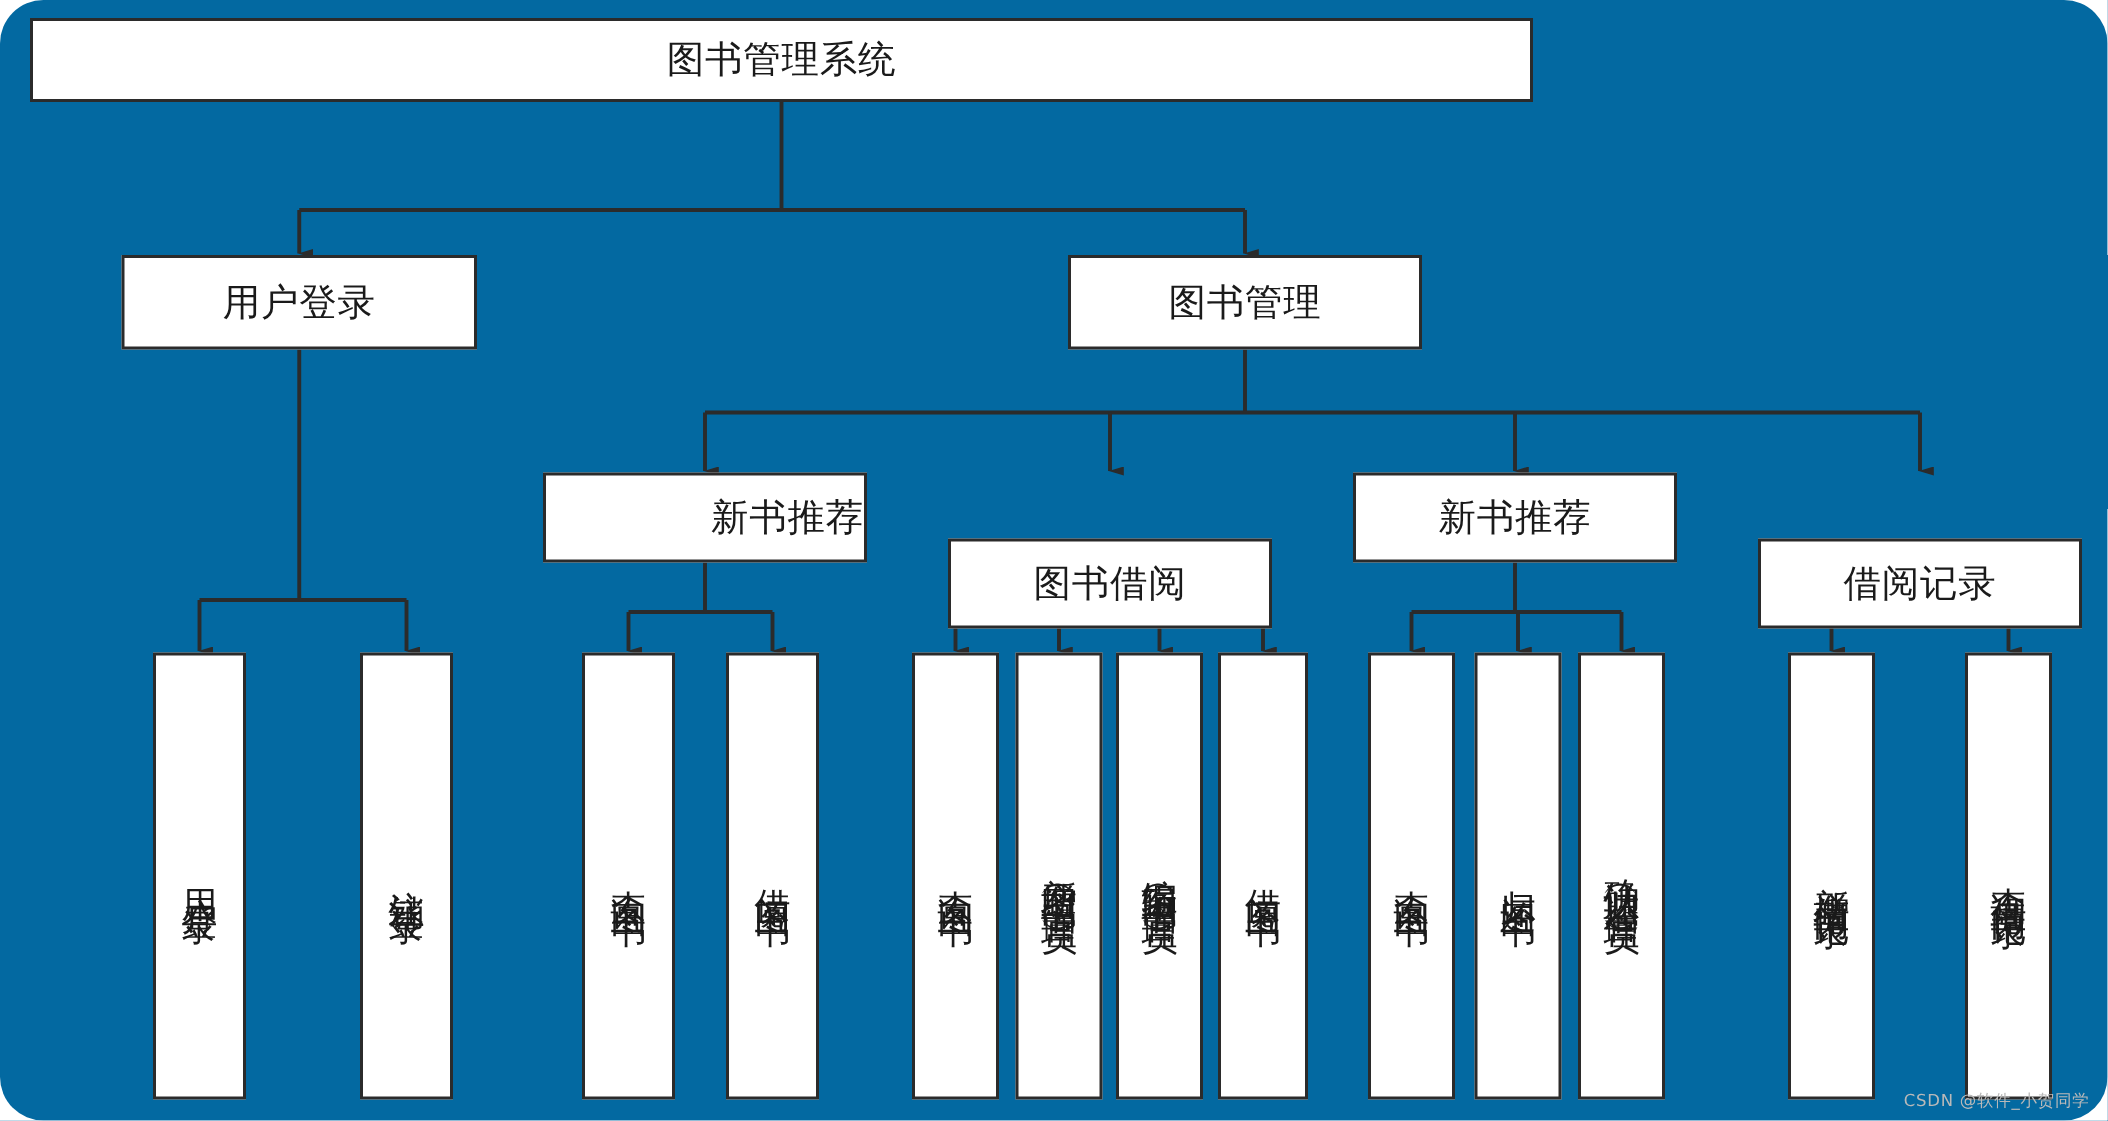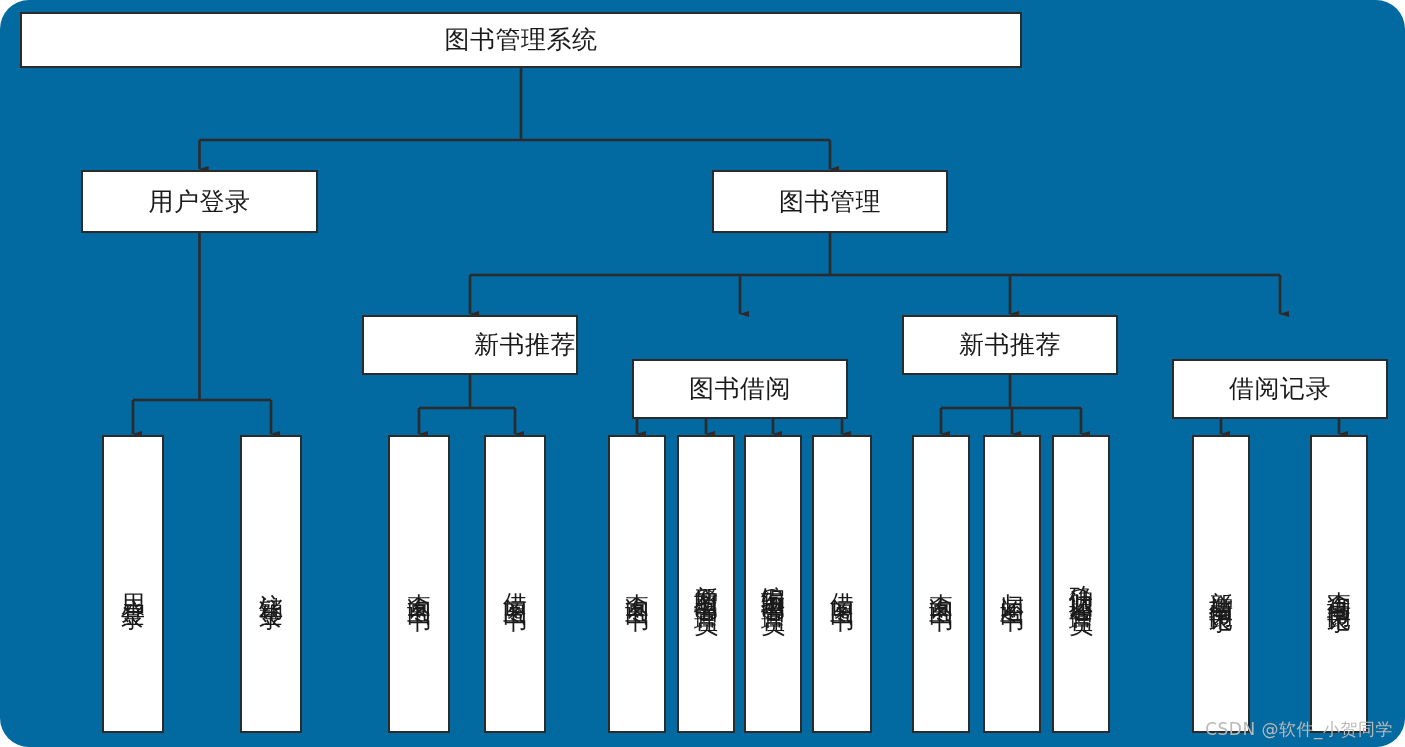"CSDN @软件_小贺同学" #watermark { font-size: 17px -> 11px }
